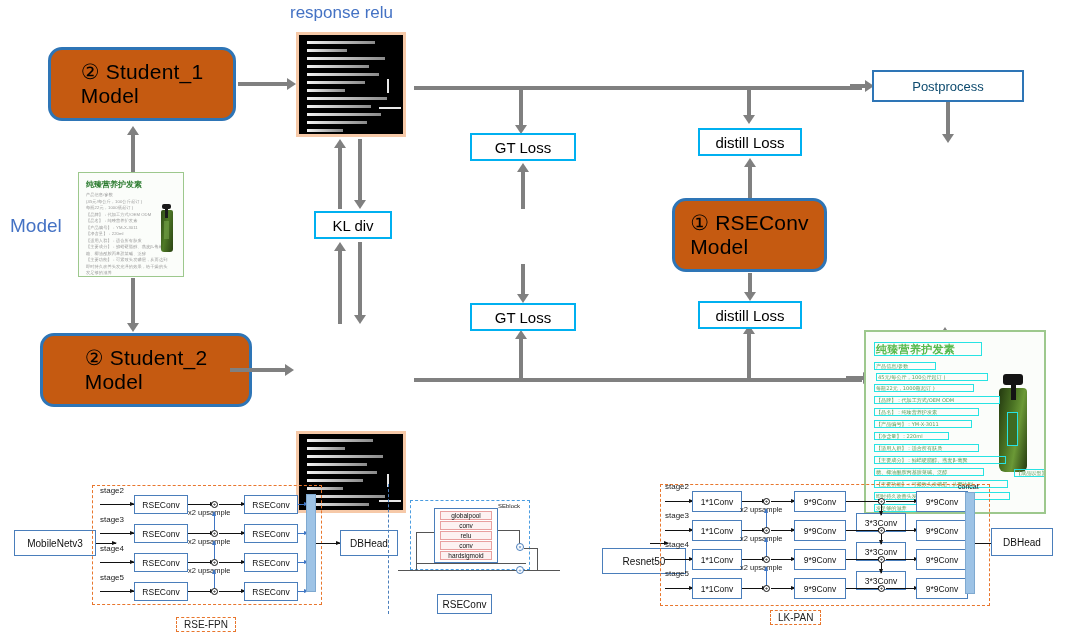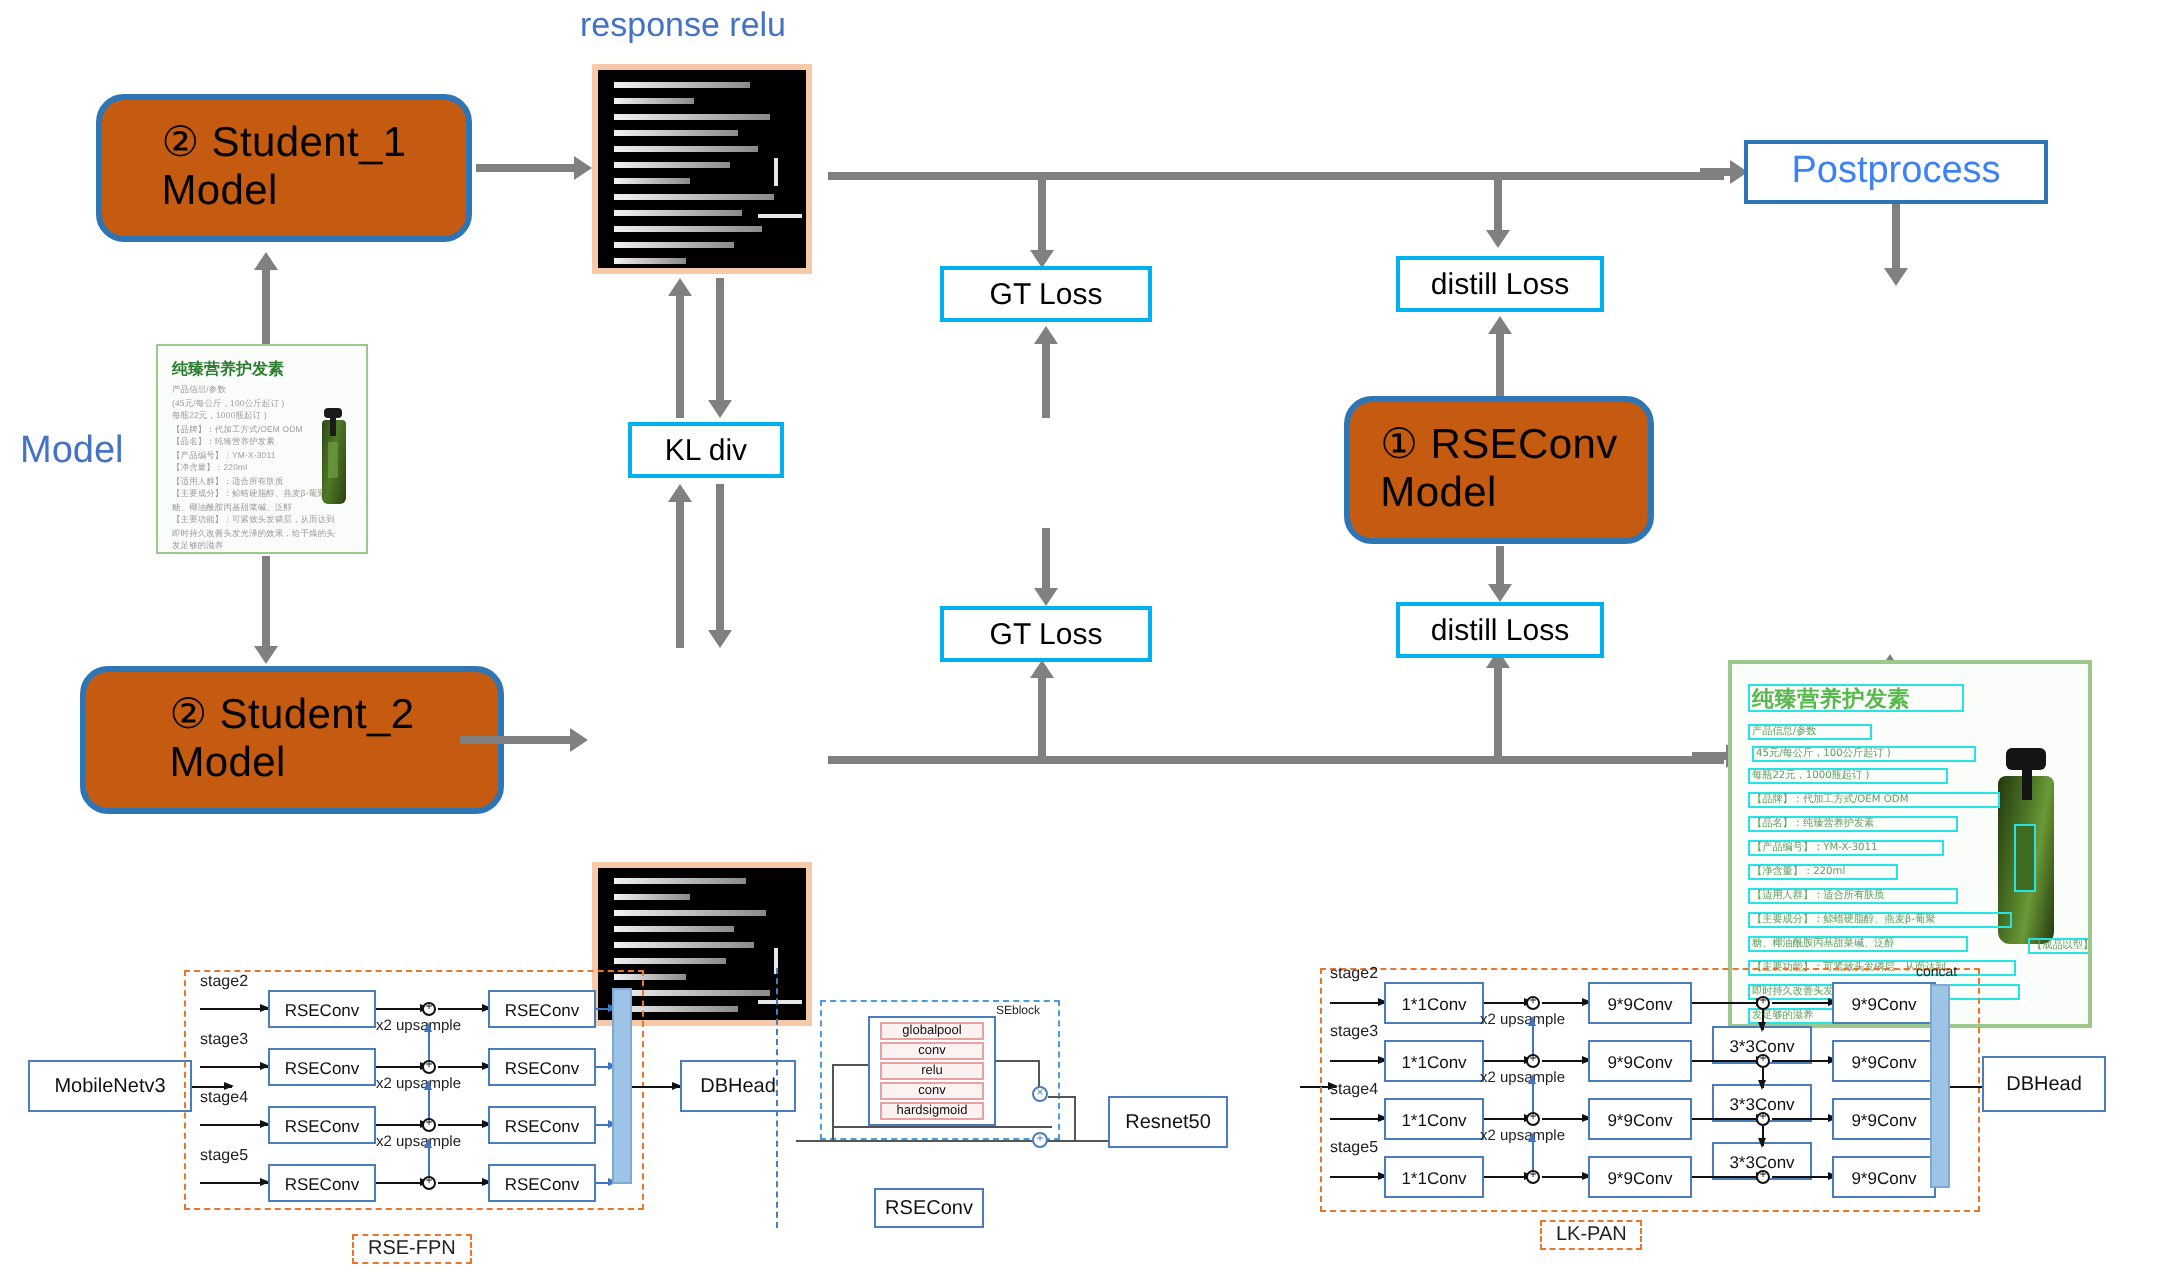"Postprocess" .post-box { color: #3b82f6 -> #0c4a6e; font-size: 19px -> 13px }
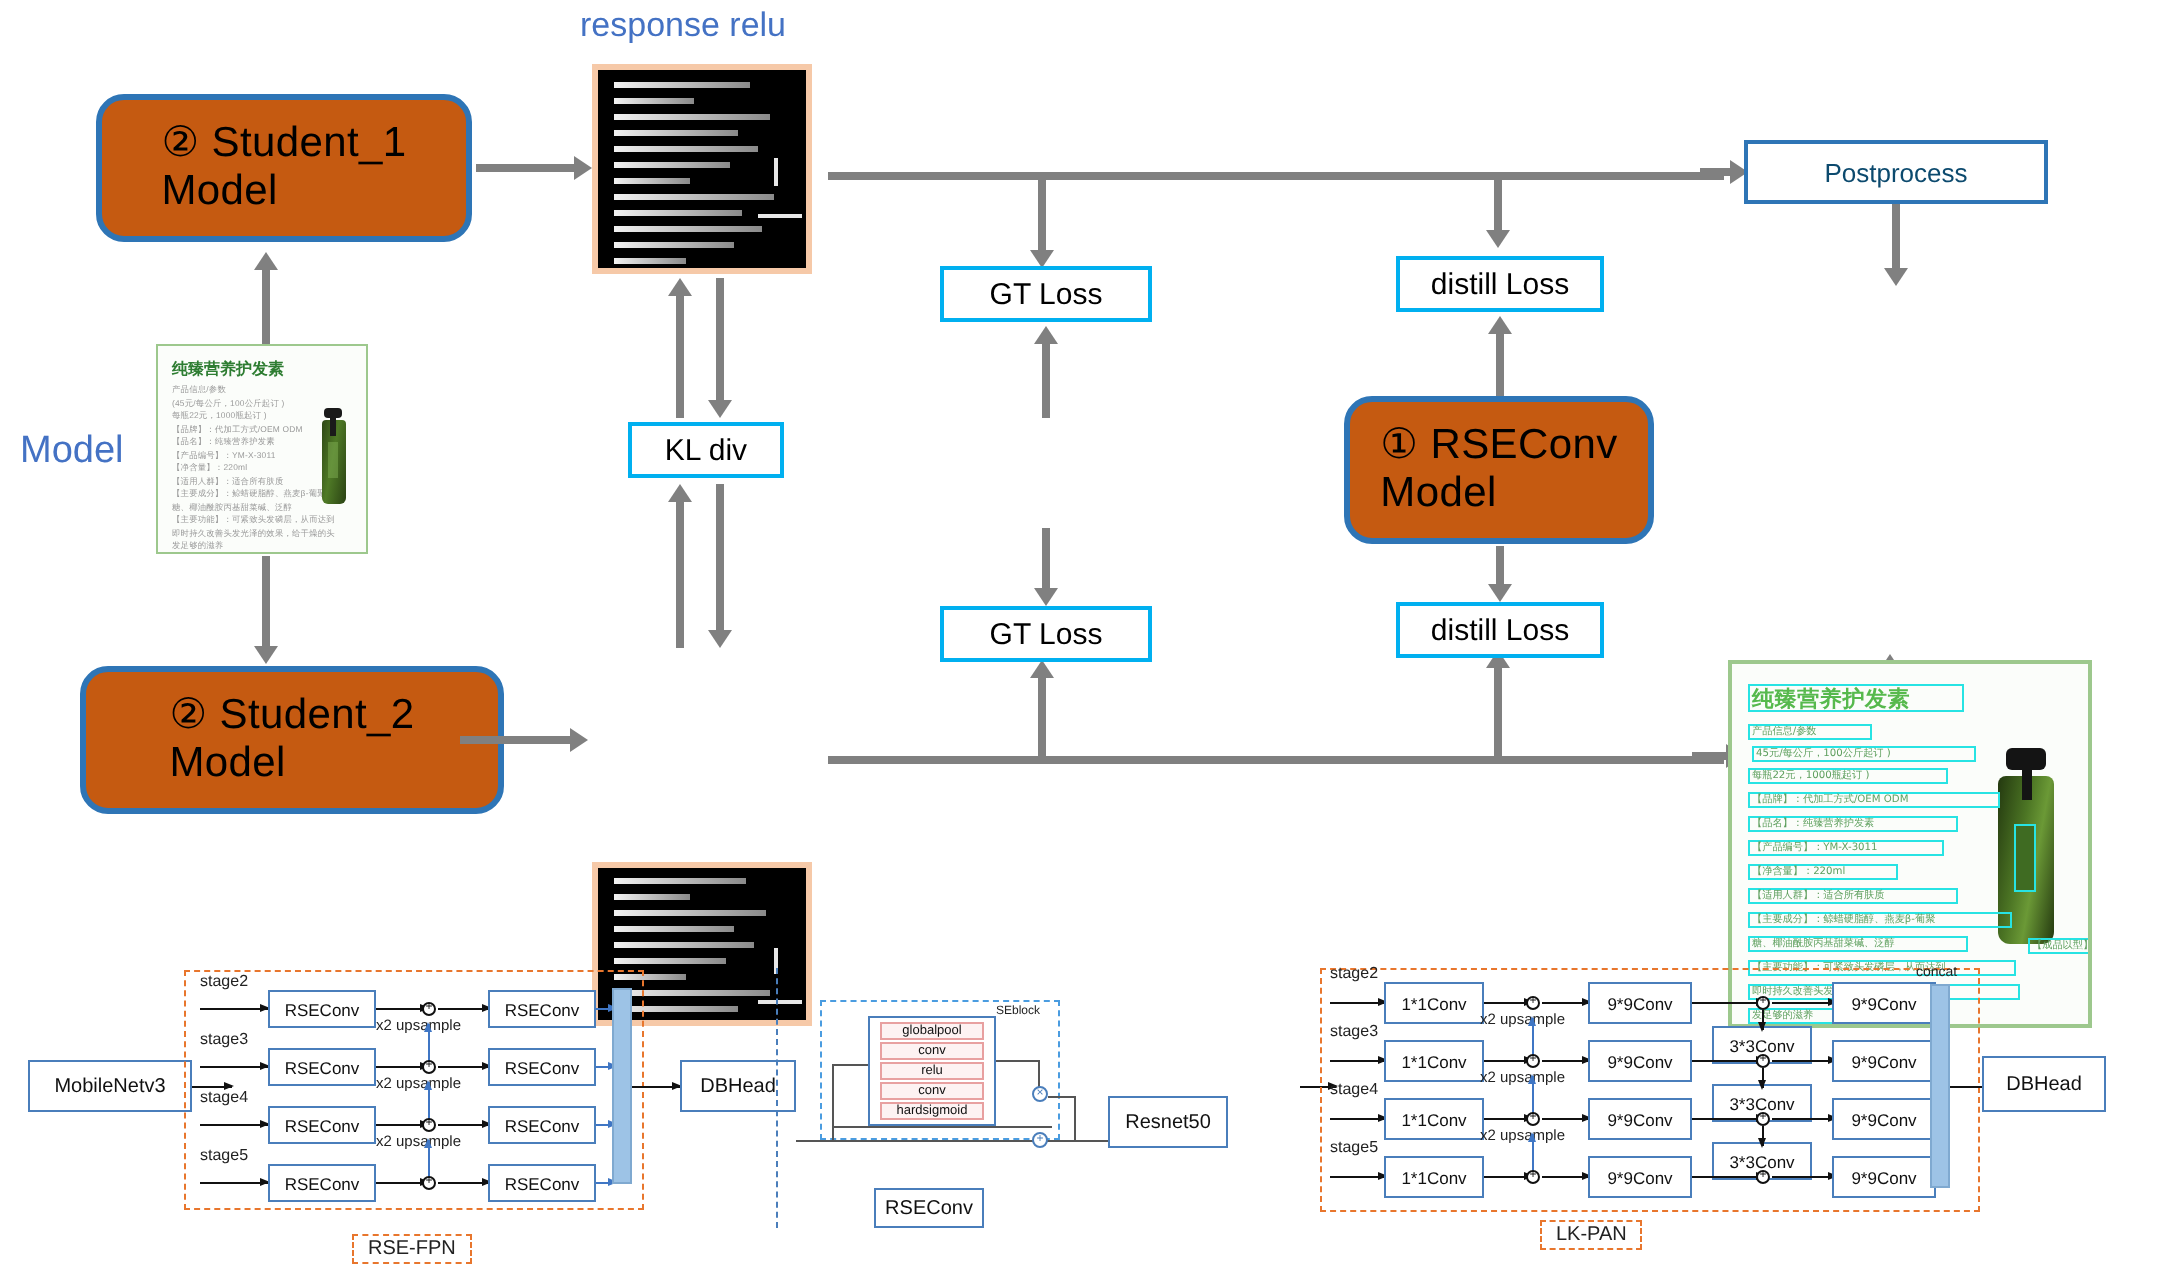"Resnet50" div.nbox { left: 554px -> 602px; width: 60px -> 84px }
